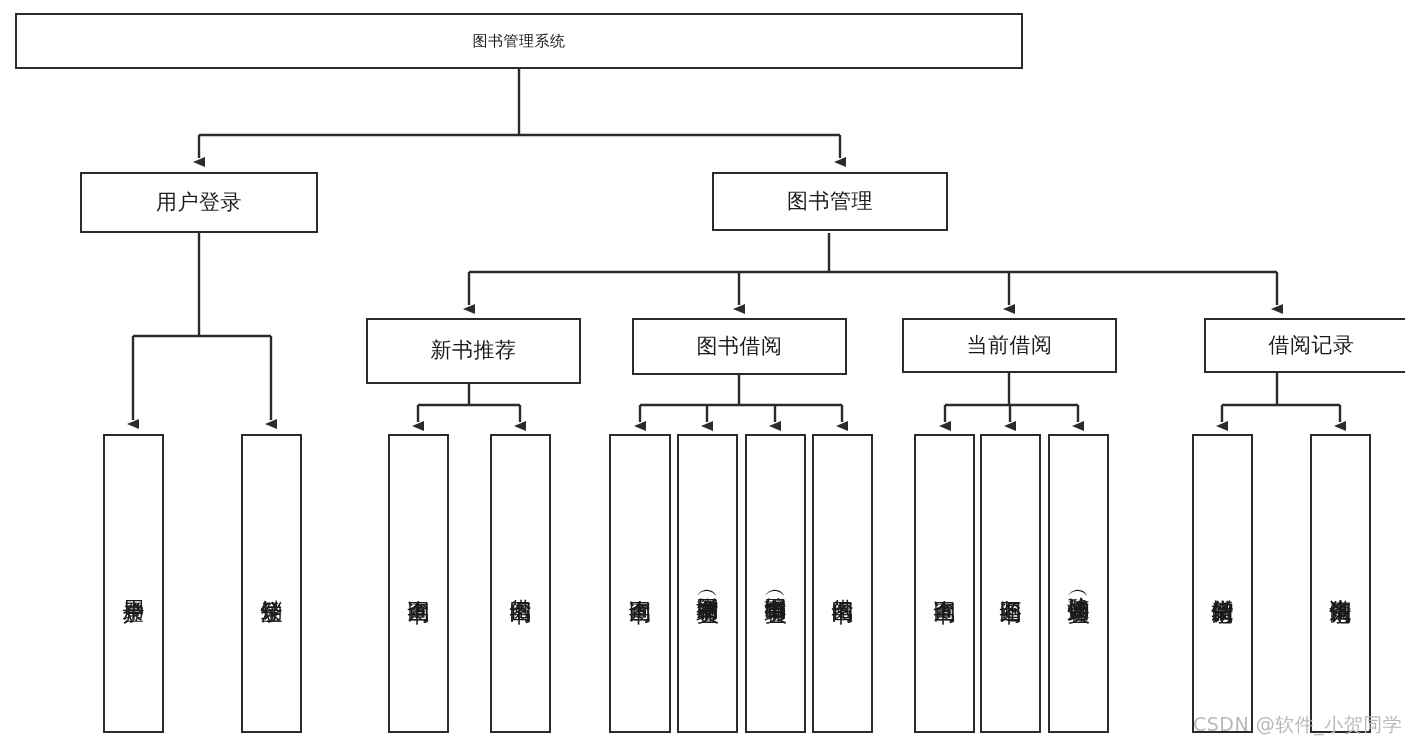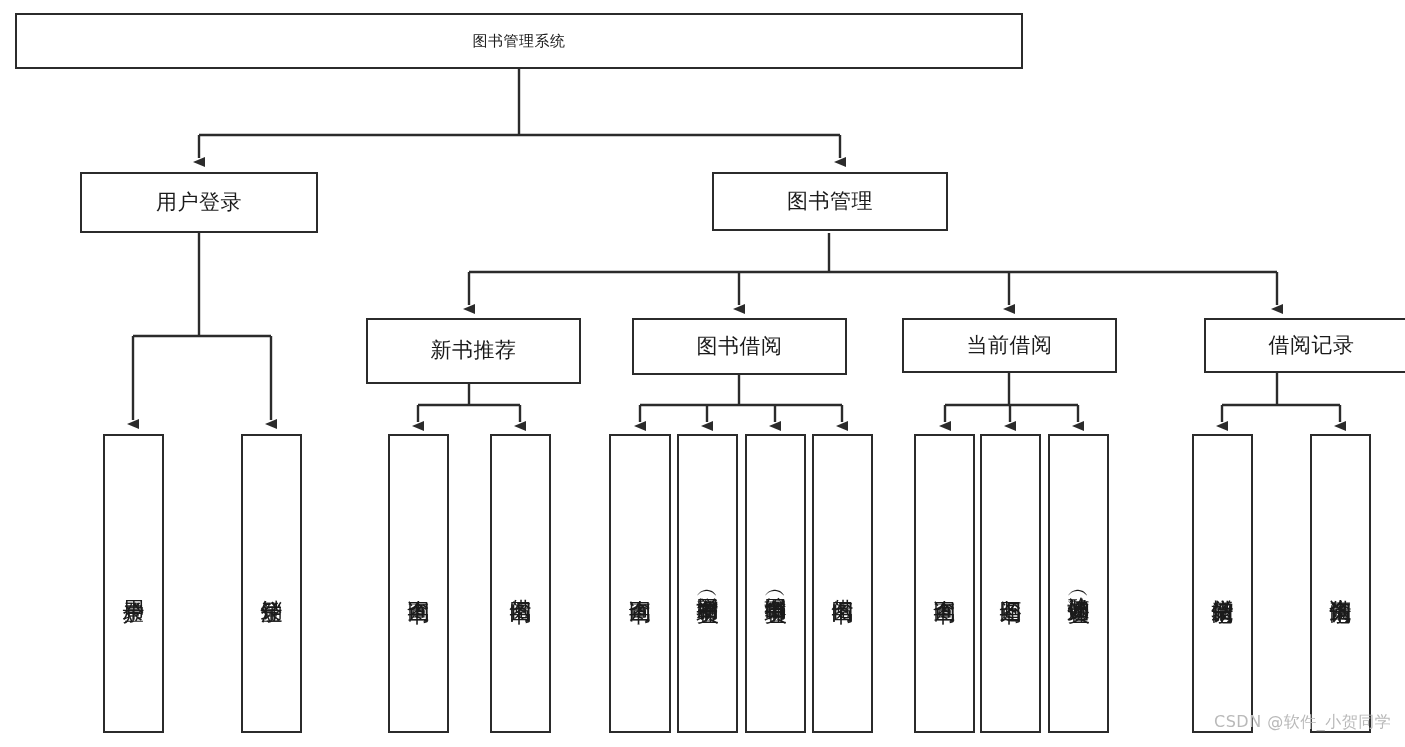"CSDN @软件_小贺同学" .watermark { font-size: 16px -> 19px; padding-left: 21px -> none }
